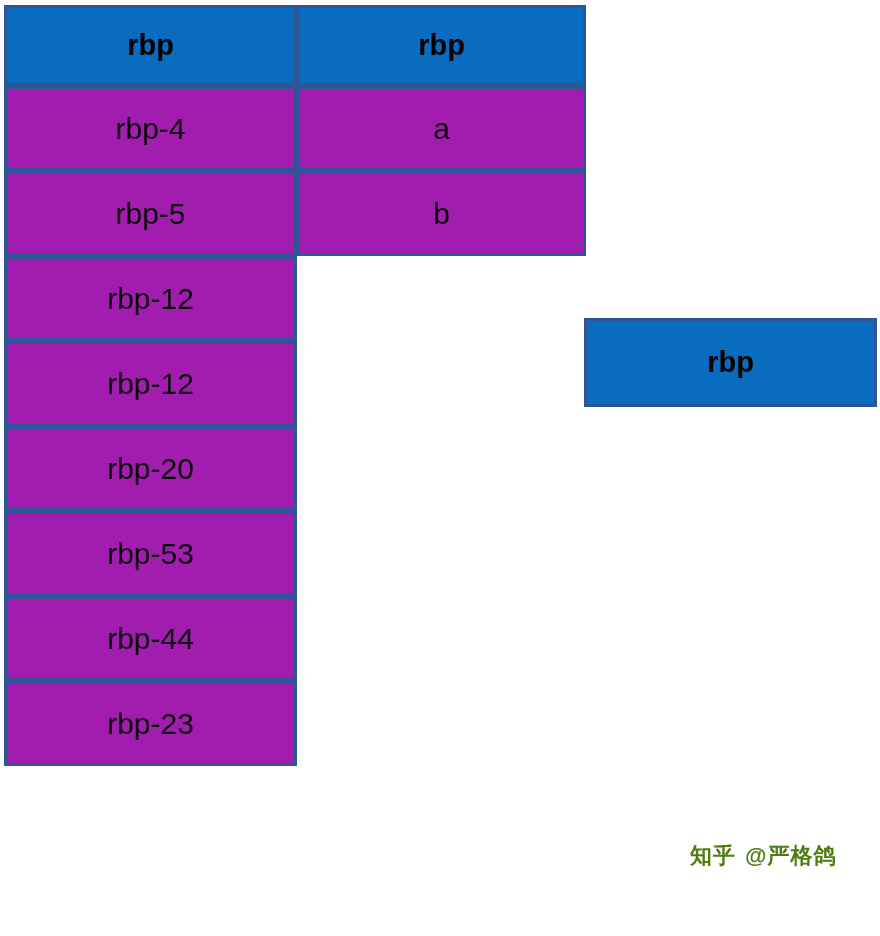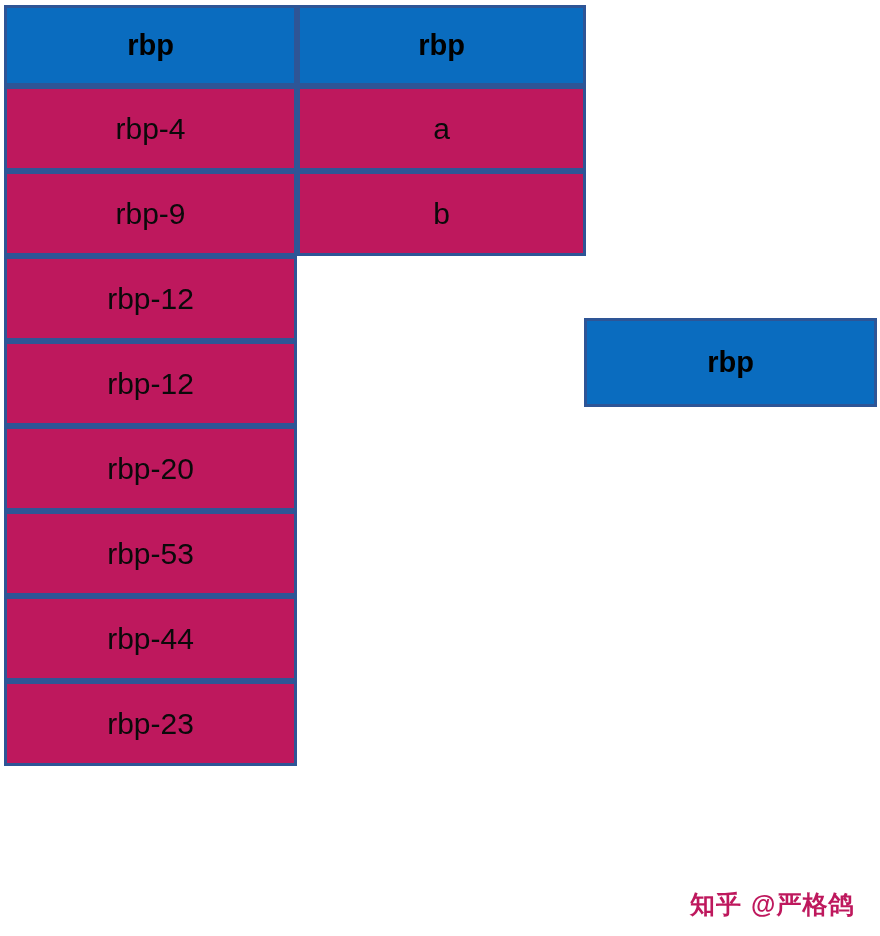"rbp-4" .grid-table td { background: #be185d -> #a21caf }
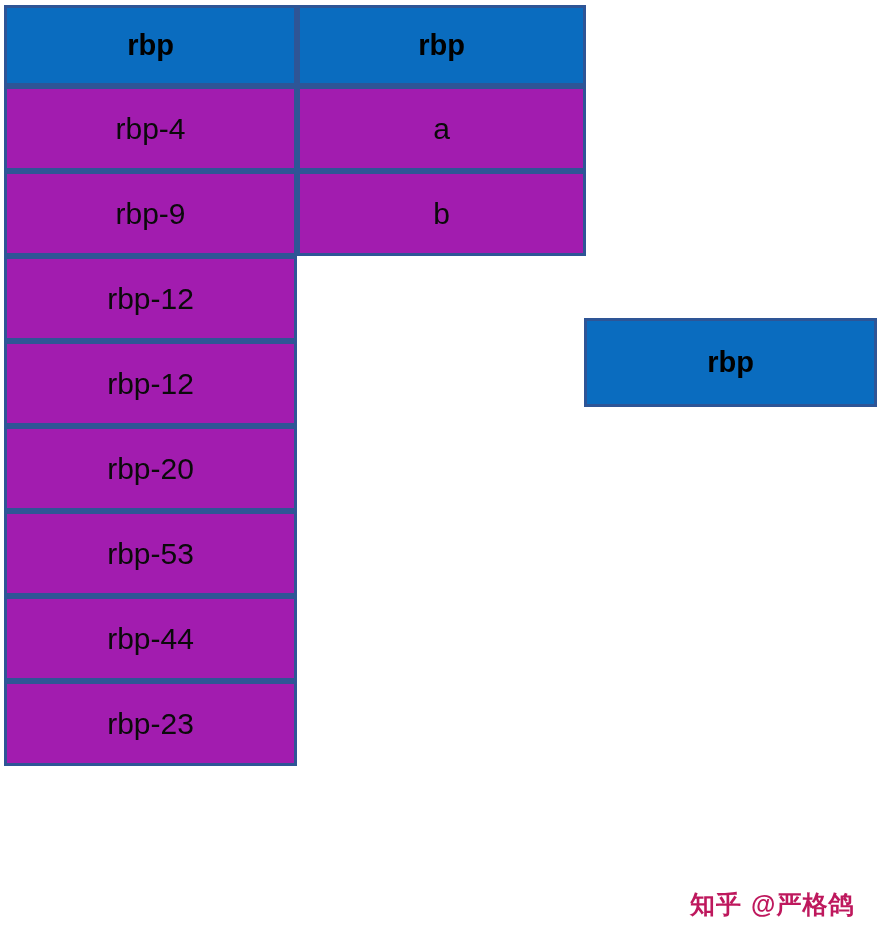"rbp-9" td.col-a { text: rbp-9 -> rbp-5 }
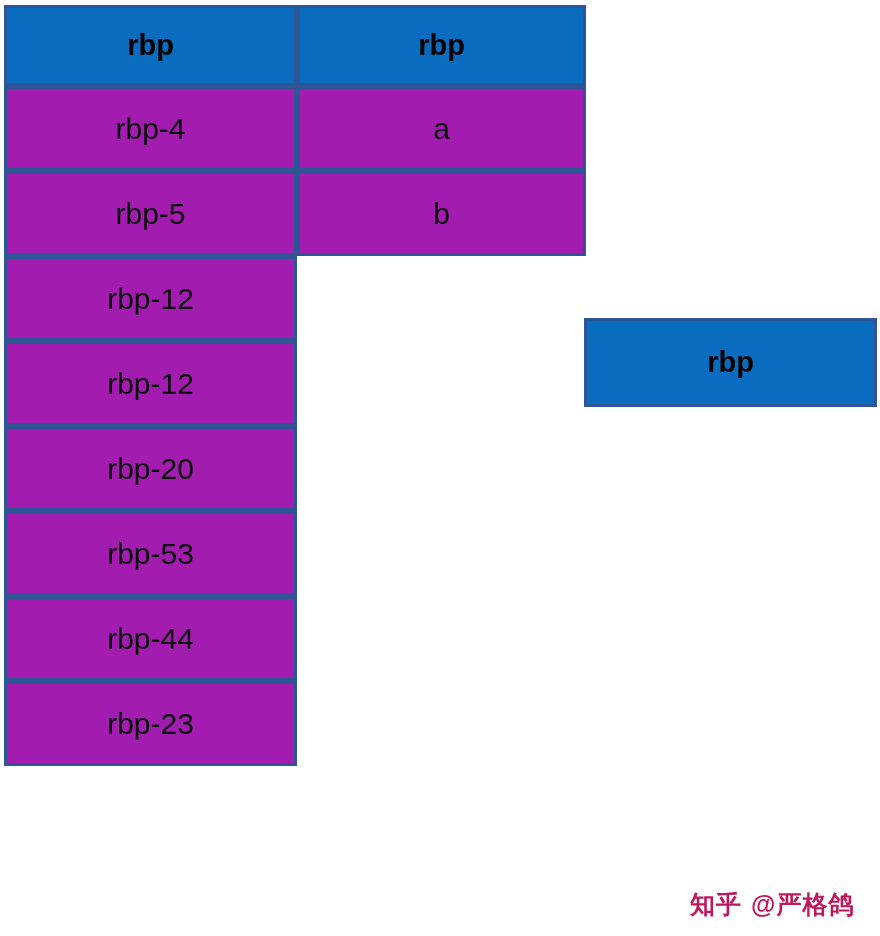"知乎 @严格鸽" .watermark { color: #be185d -> #4d7c0f; font-size: 25px -> 22px; top: 888px -> 841px }
